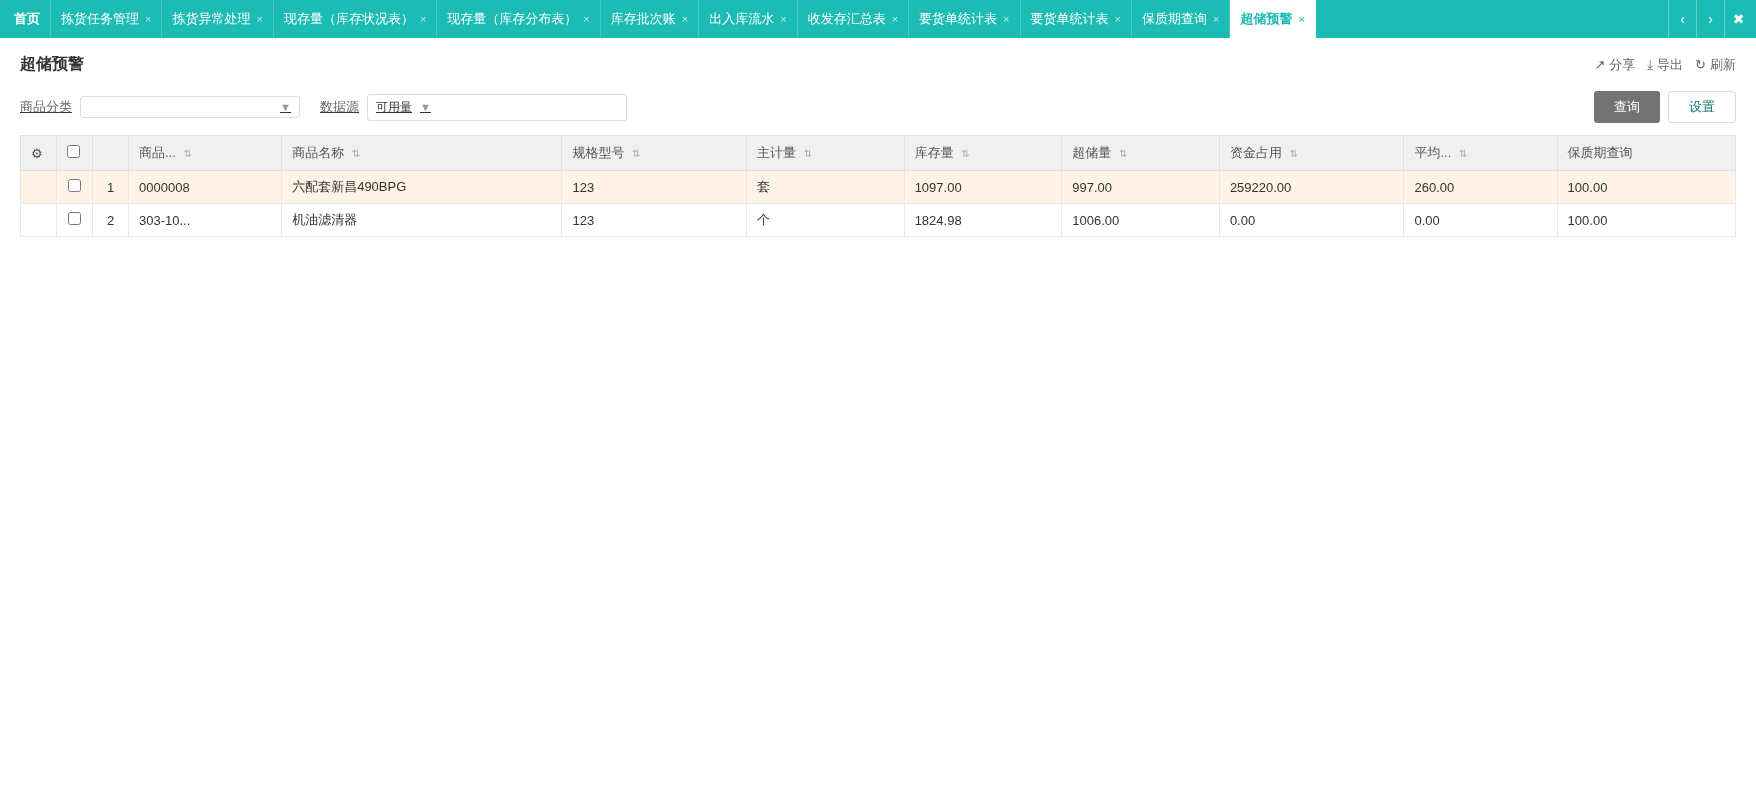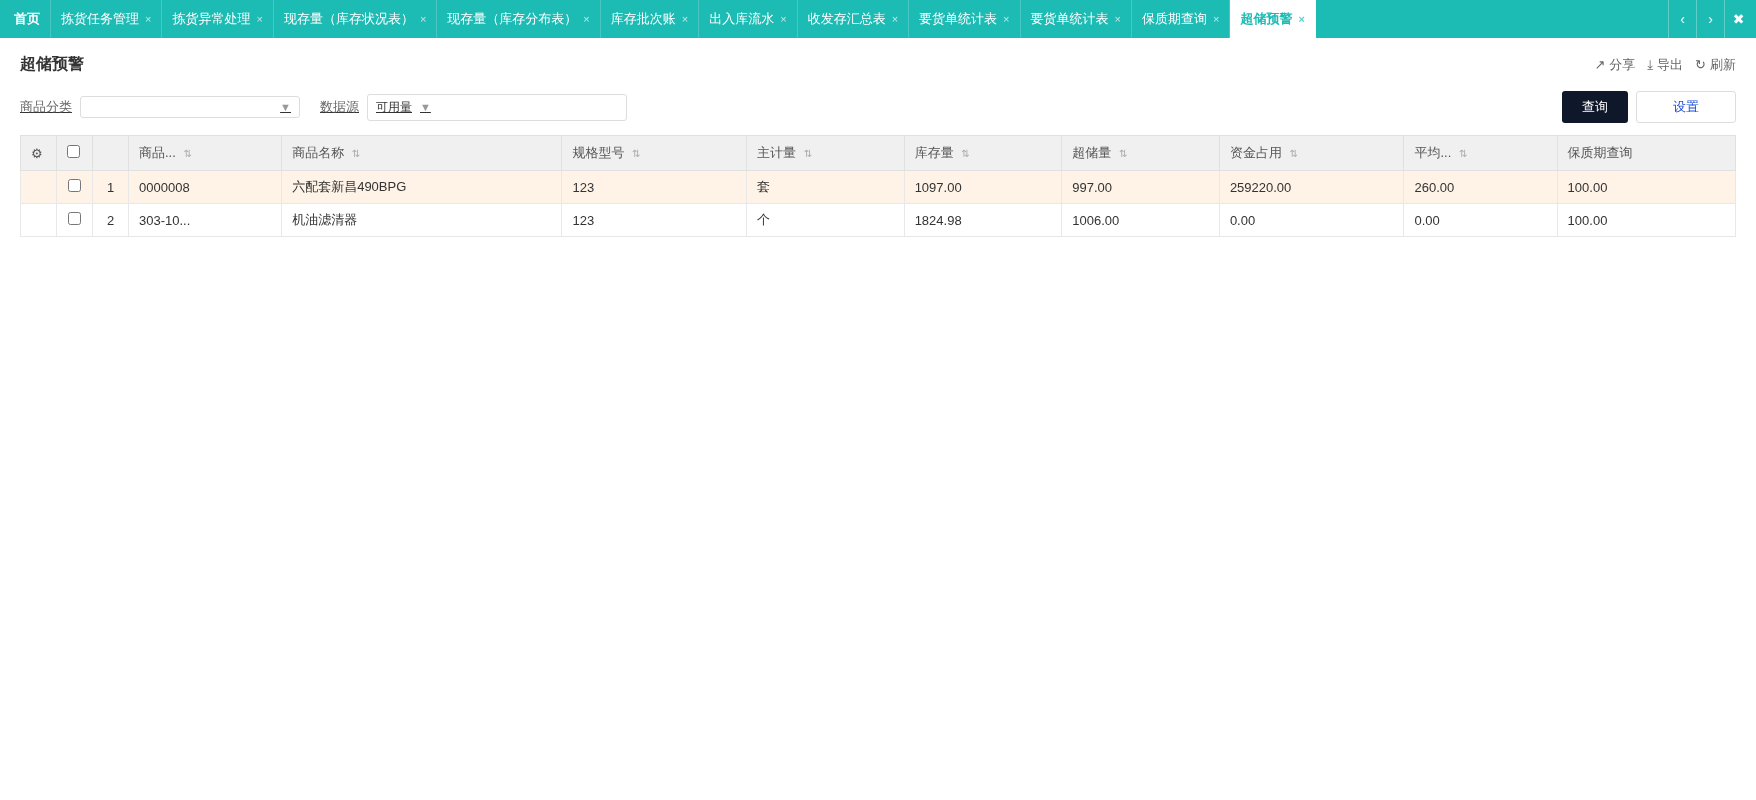"查询" .btn-query { background: #0f172a -> #737373 }
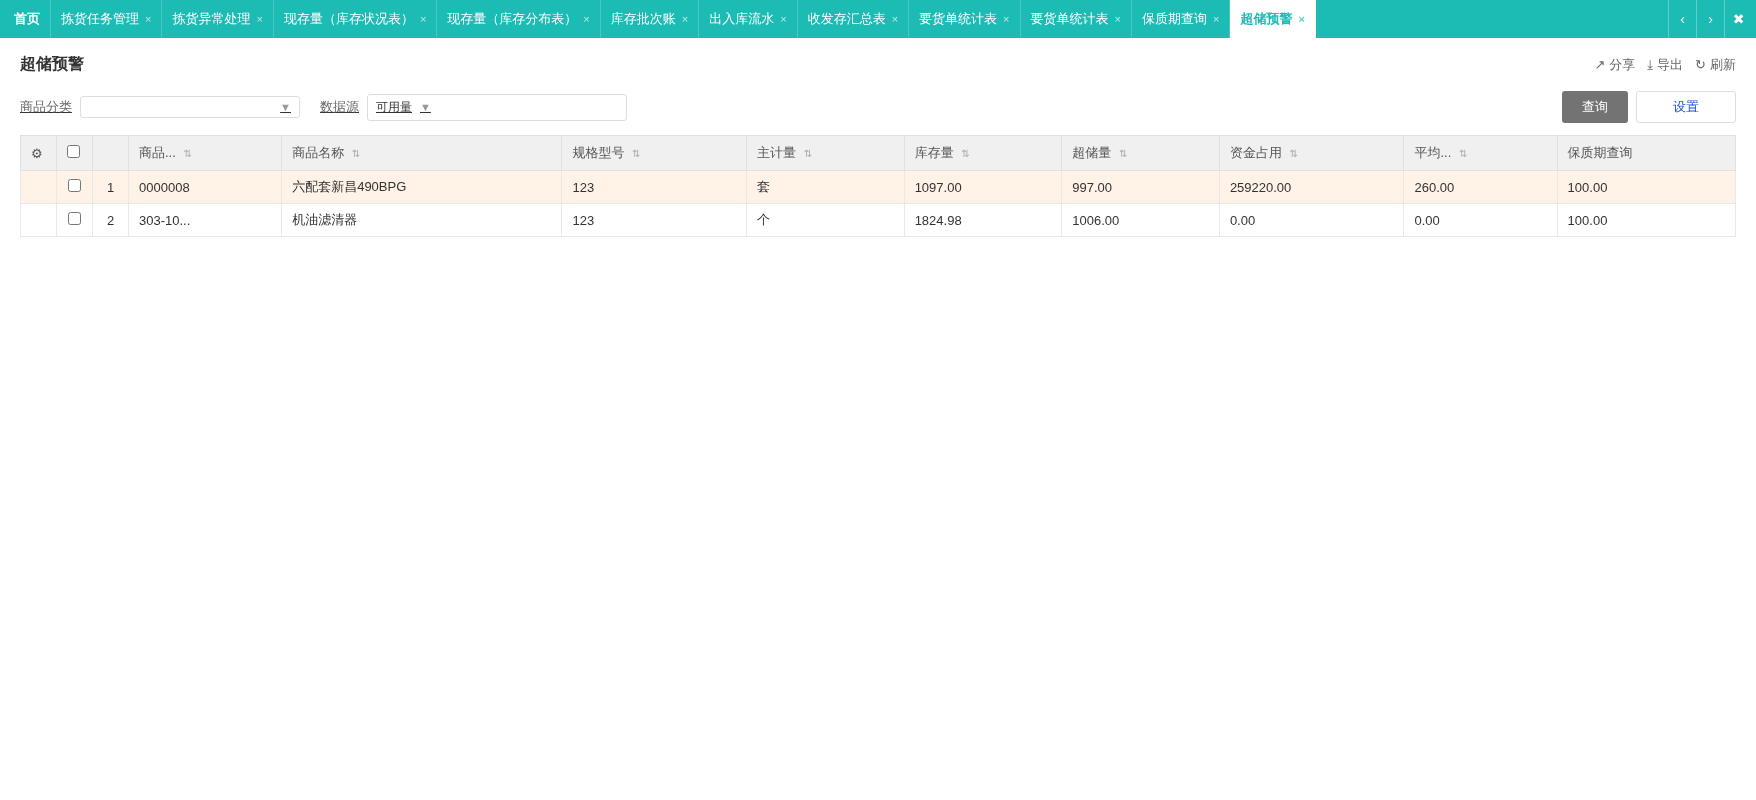"设置" .btn-settings { color: #1d4ed8 -> #0f766e; padding: 6px 36px -> 6px 20px }
